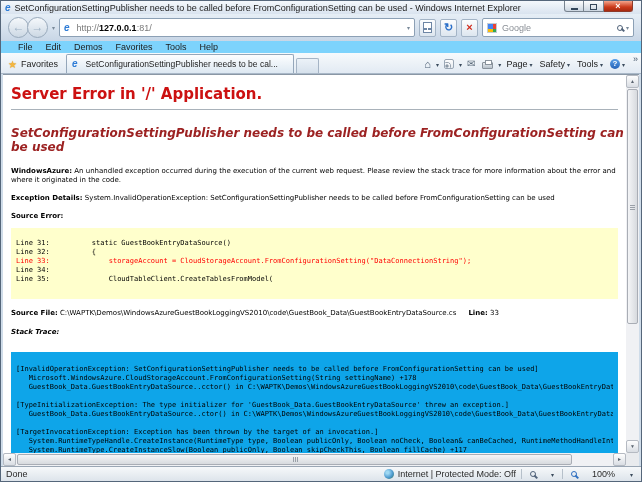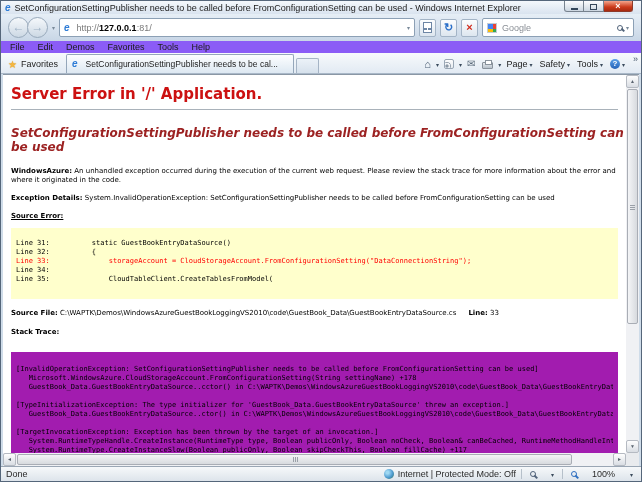"File" .menubar { background: #8b5cf6 -> #7dd3fc; padding-left: 3px -> 11px }
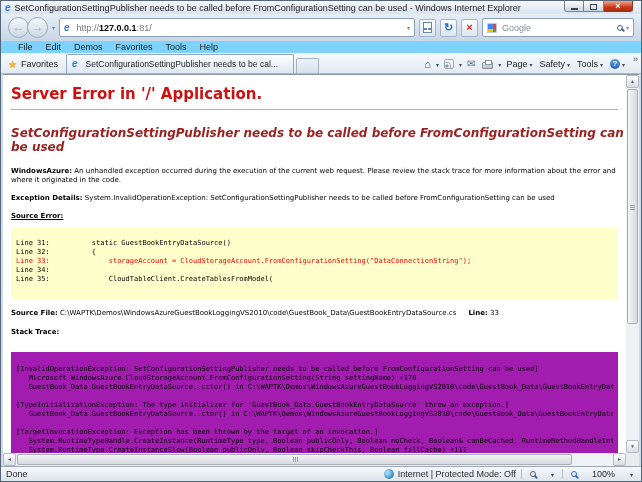"Source Error:" p.meta { text-decoration: underline -> none }
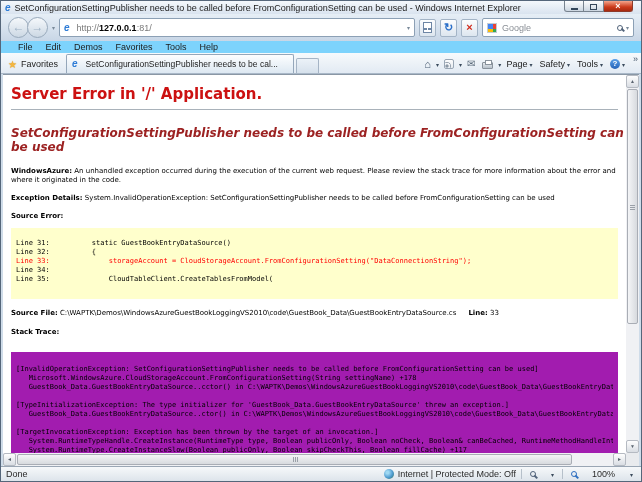"Stack Trace:" p.meta { font-style: none -> italic }
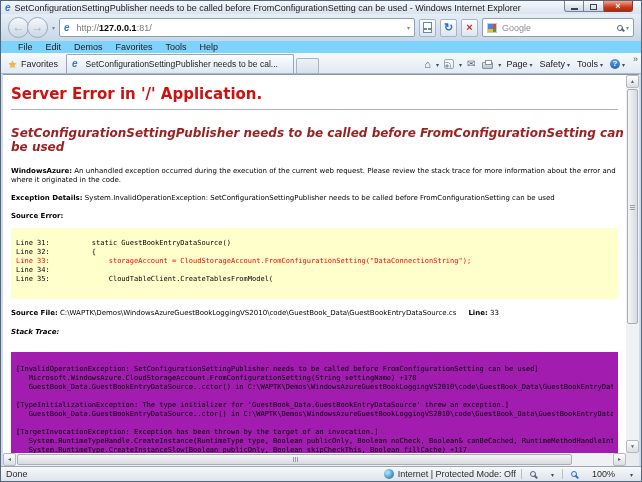"[InvalidOperationException:" .stack-box { background: #a21caf -> #0ea5e9 }
